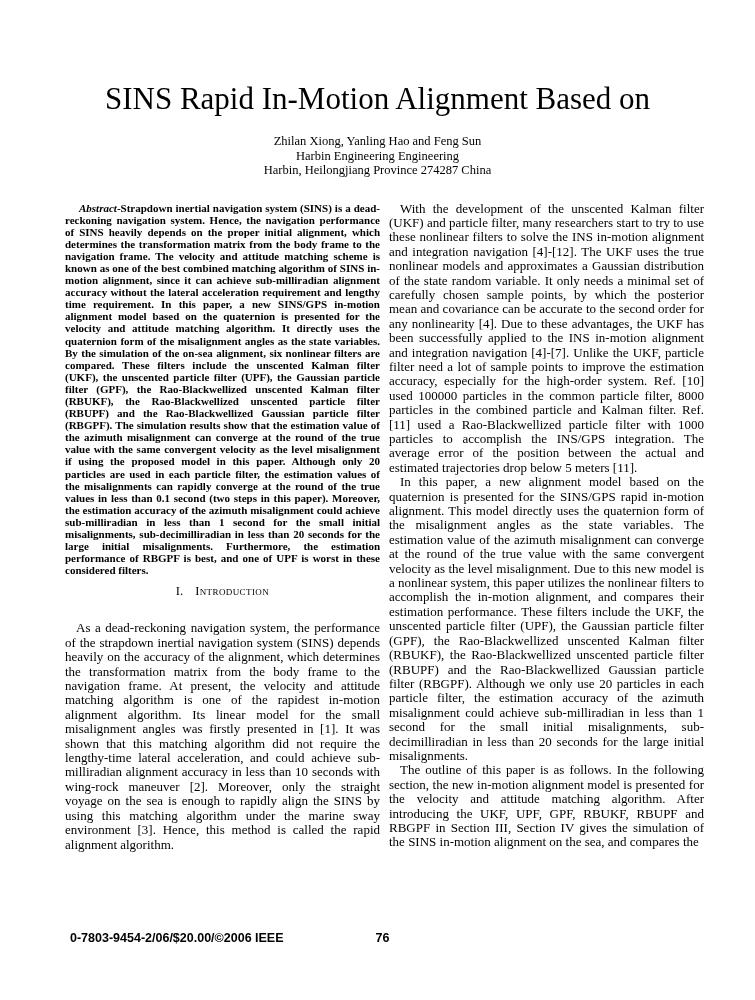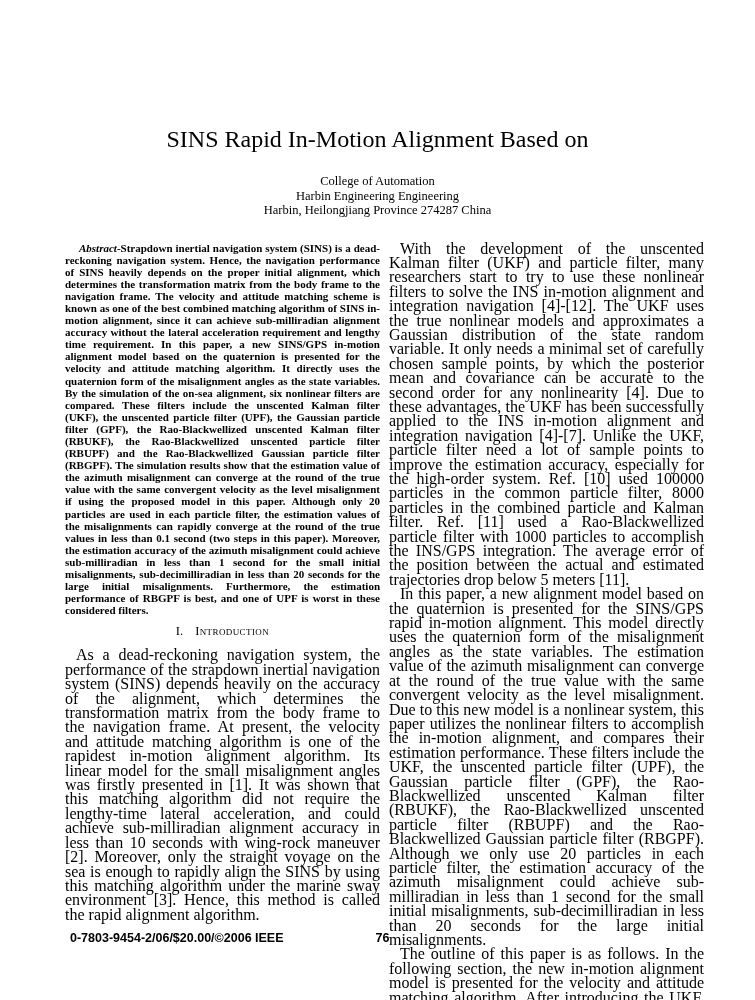"SINS Rapid In-Motion Alignment Based" .title { font-size: 24px -> 31px; margin-top: 40px -> none }
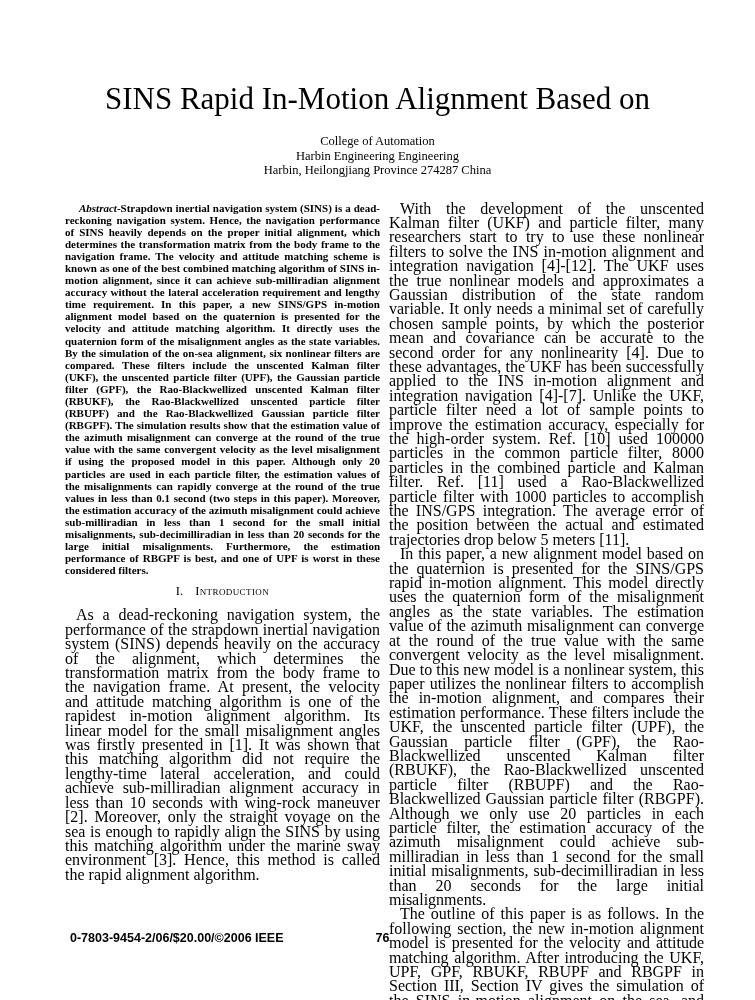"Zhilan Xiong, Yanling Hao and" div { html: none -> <div>Zhilan Xiong, Yanling Hao and Feng Sun</div> }
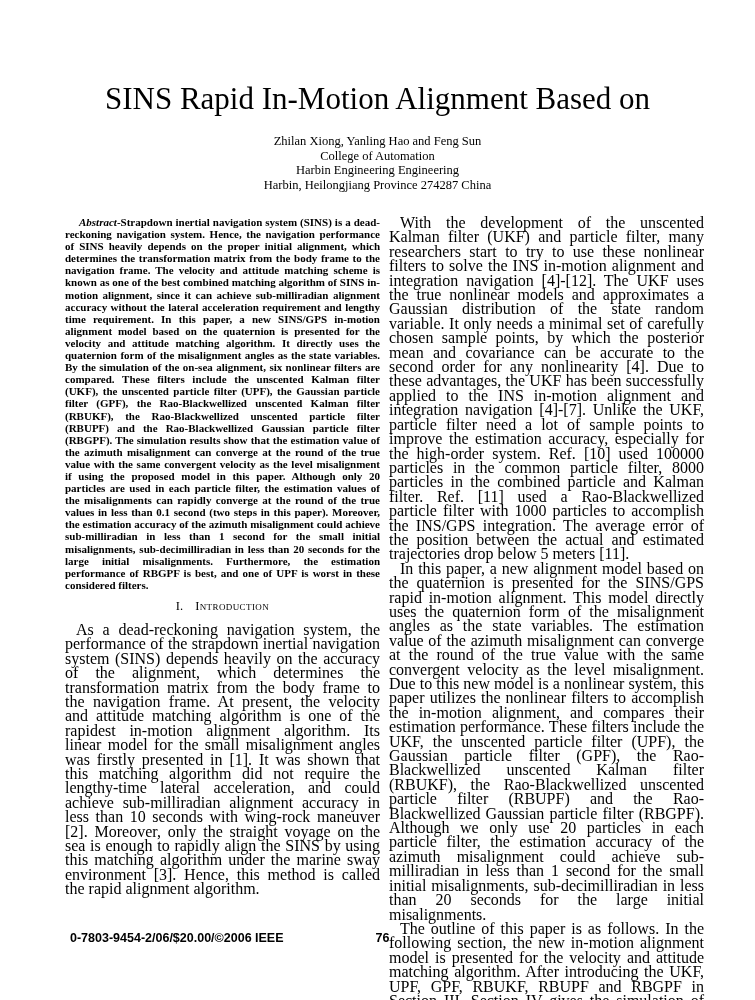"College of Automation" div { html: <div>College of Automation</div> -> none }
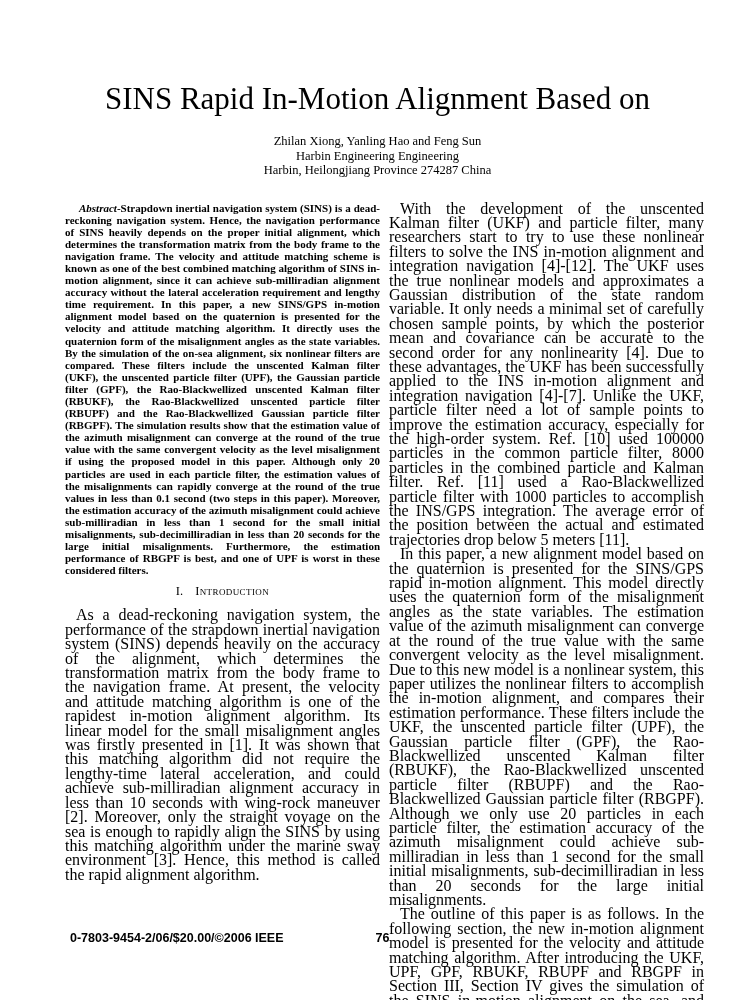"With the development of the" .body-par { font-size: 16px -> 13px }
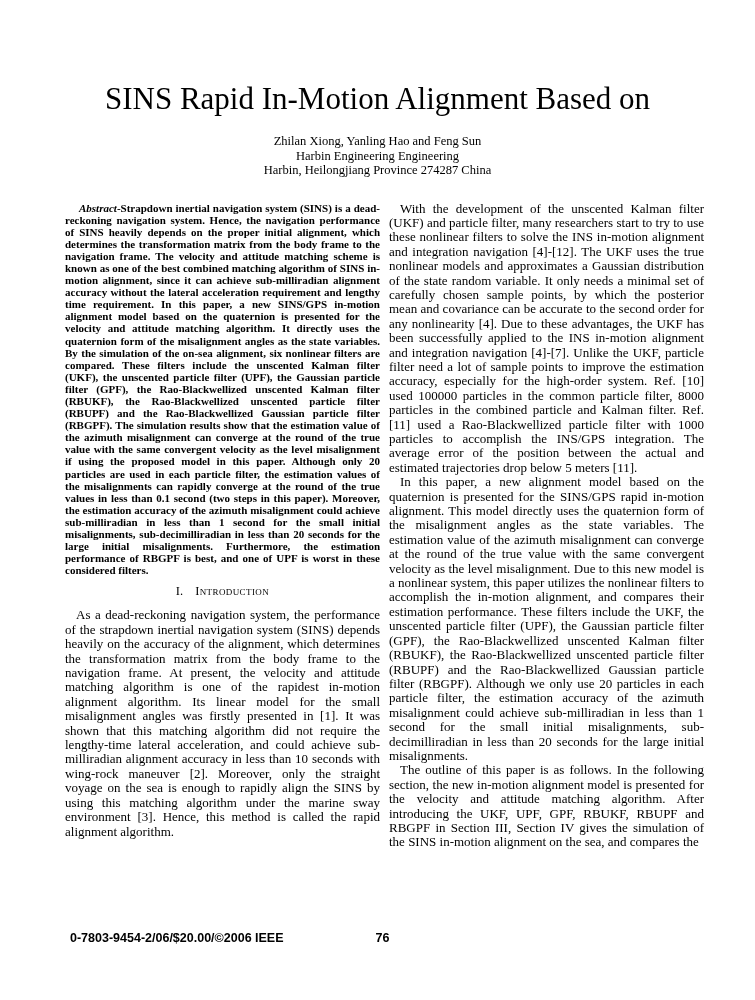"I. Introduction" .section-heading { margin-bottom: 9px -> 22px }
